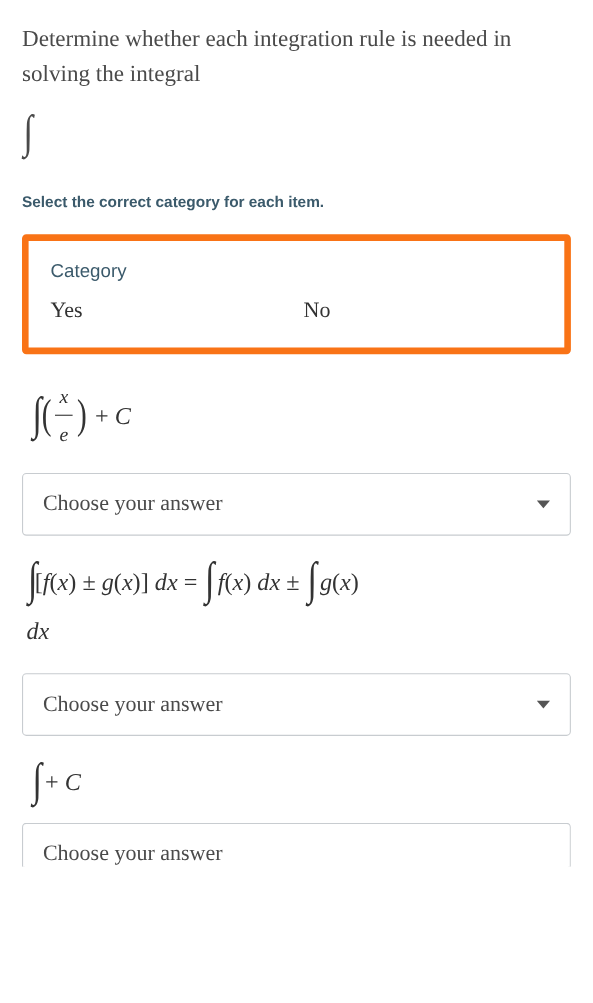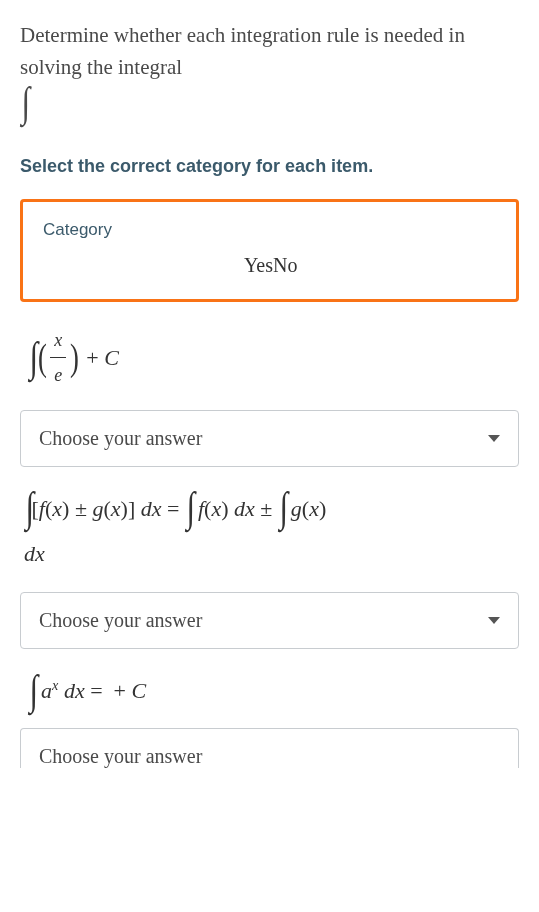"Determine whether each integration rule" .question-text { margin-bottom: 1px -> 20px }
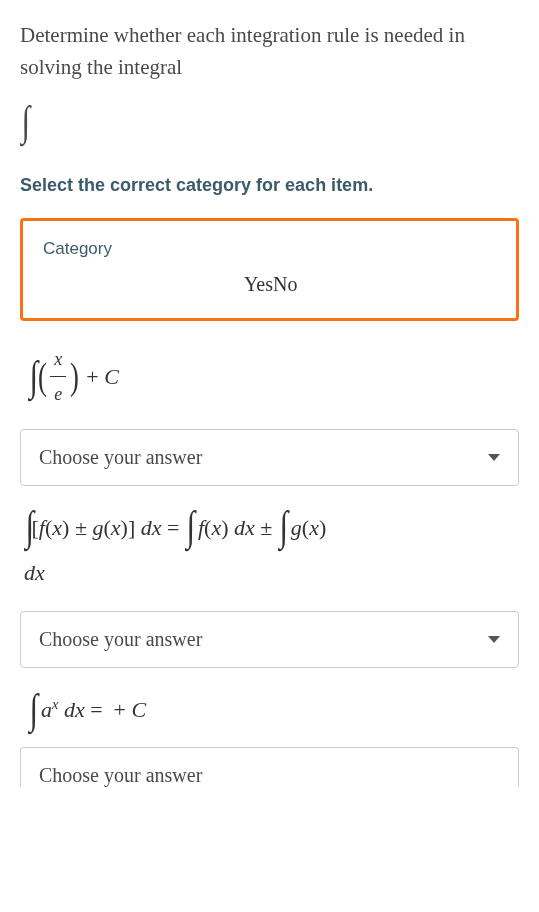"Select the correct category for" .section-heading { font-size: 18px -> 14px }
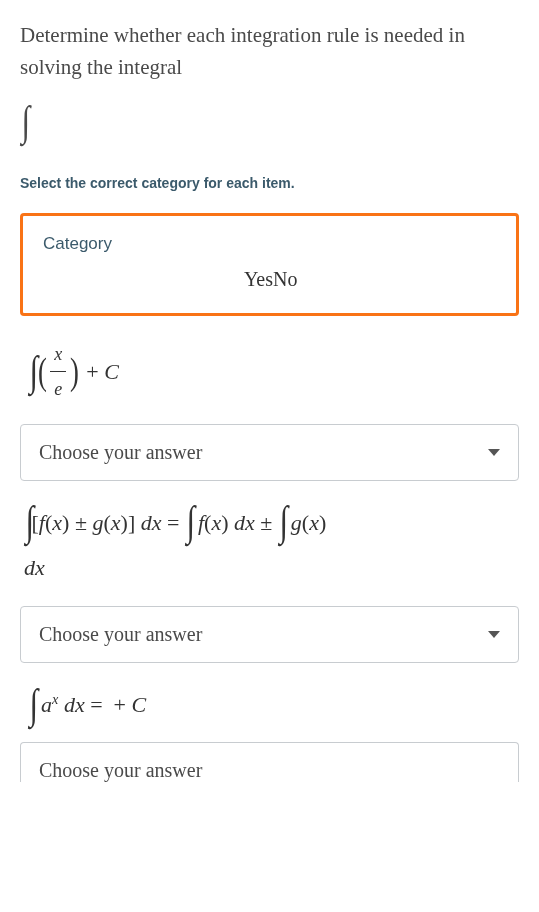"Category" .categories-box { border: 3px solid #f97316 -> 6px solid #f97316 }
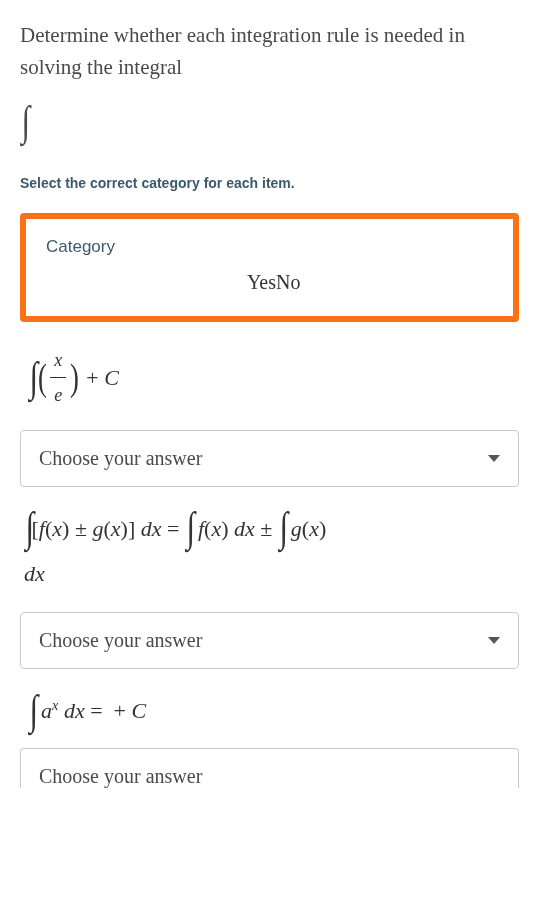"Yes" .cat-yes { text-align: right -> none }
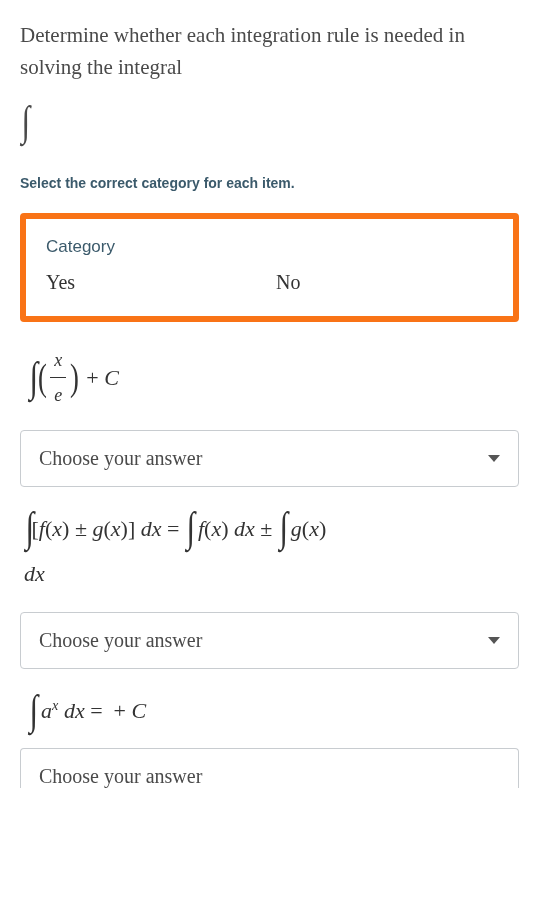"ax dx =" span { html: <span>&nbsp;<span>a</span><sup><span>x</span></sup> <span>dx</span> =&nbsp;</span> -> none }
